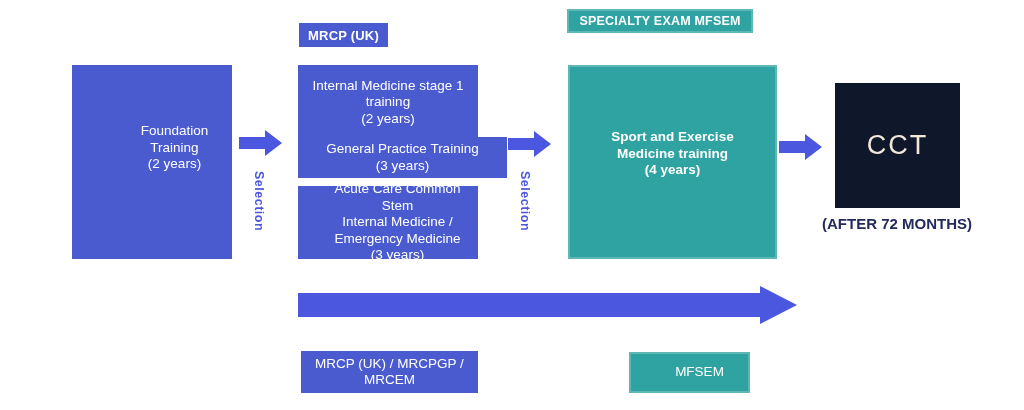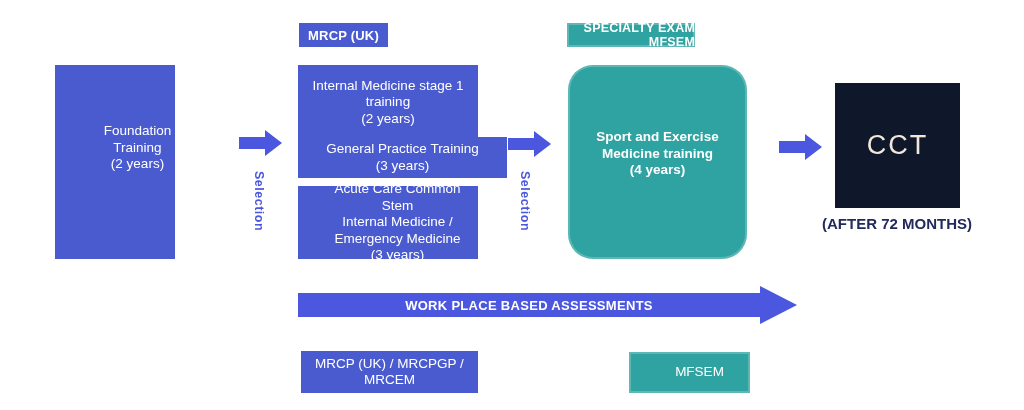"SPECIALTY EXAM MFSEM" #hdr-spec { top: 23px -> 9px; width: 128px -> 186px }
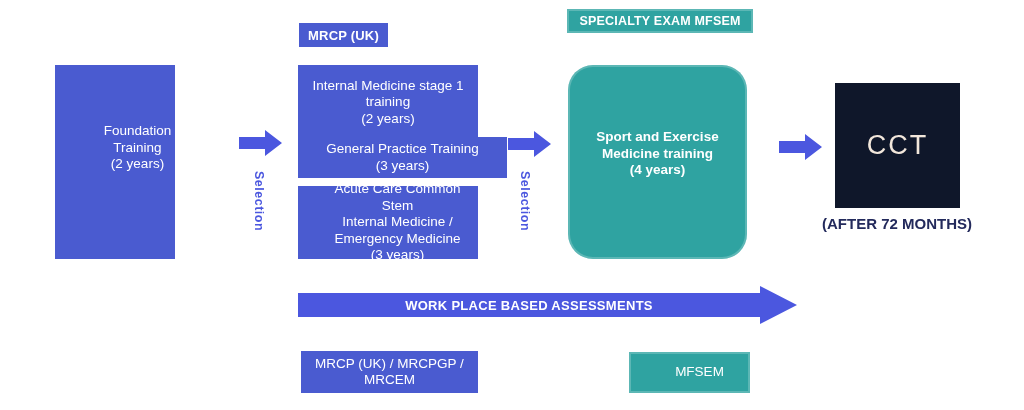"Foundation" #foundation { left: 55px -> 72px; width: 120px -> 160px }
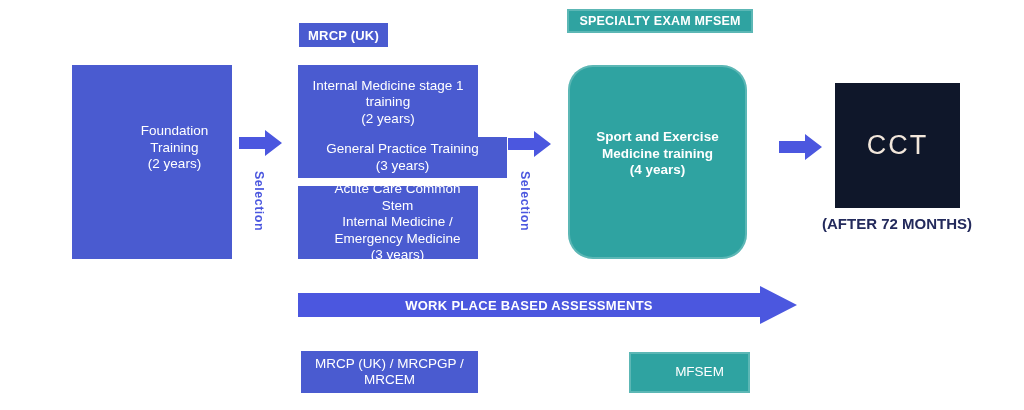"Sport and Exercise" #box-sport { border-radius: 25px -> none; width: 179px -> 209px }
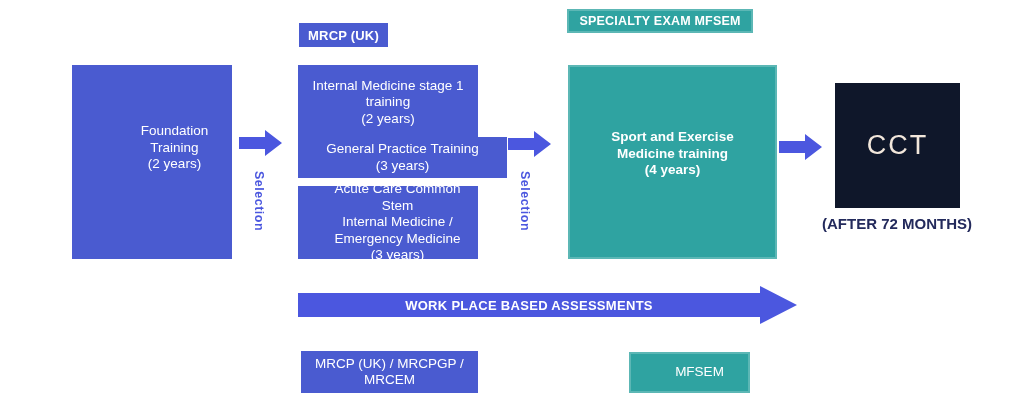"WORK PLACE BASED ASSESSMENTS" div.wpba-text { html: <div>WORK PLACE BASED ASSESSMENTS</div> -> none }
